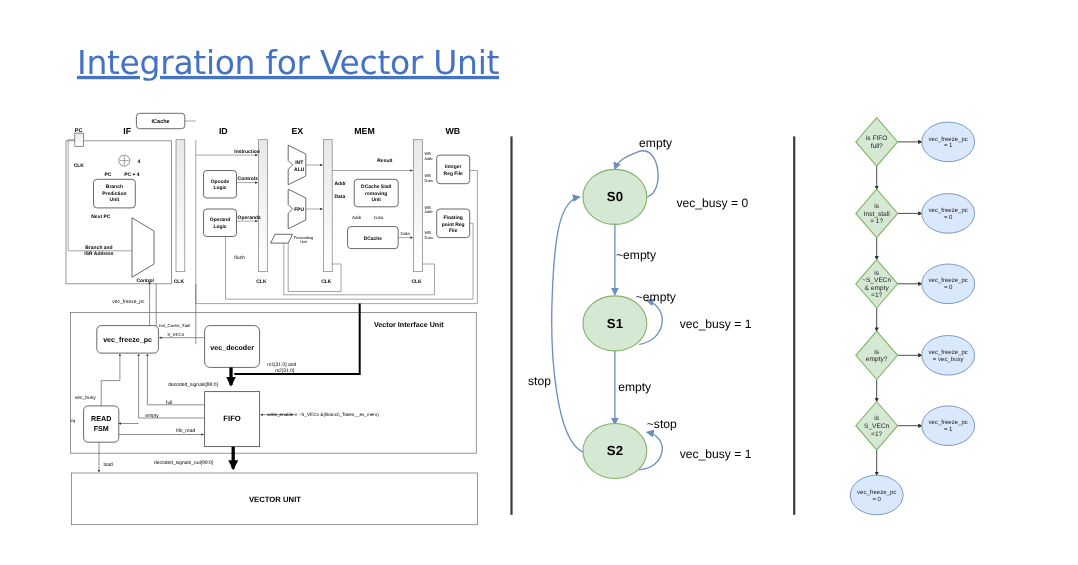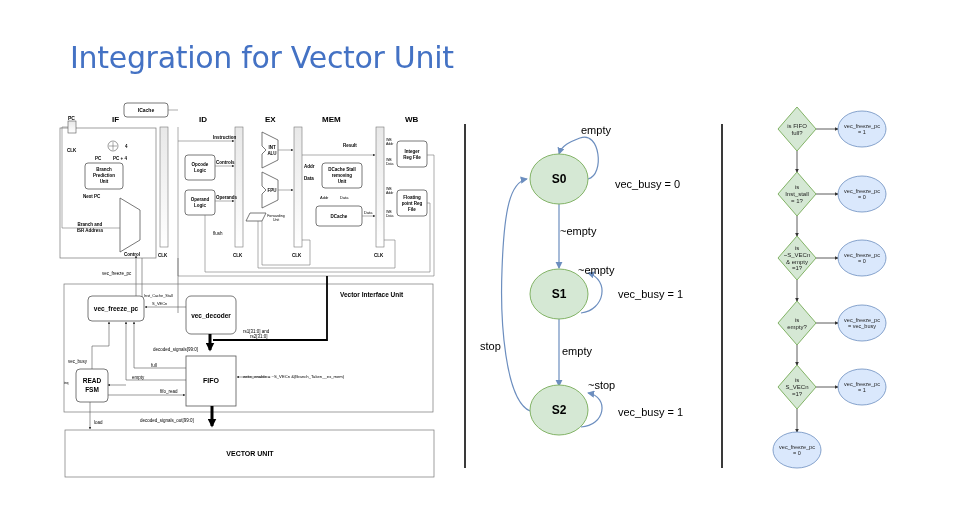"Integration for Vector Unit" .title { text-decoration: none -> underline }
